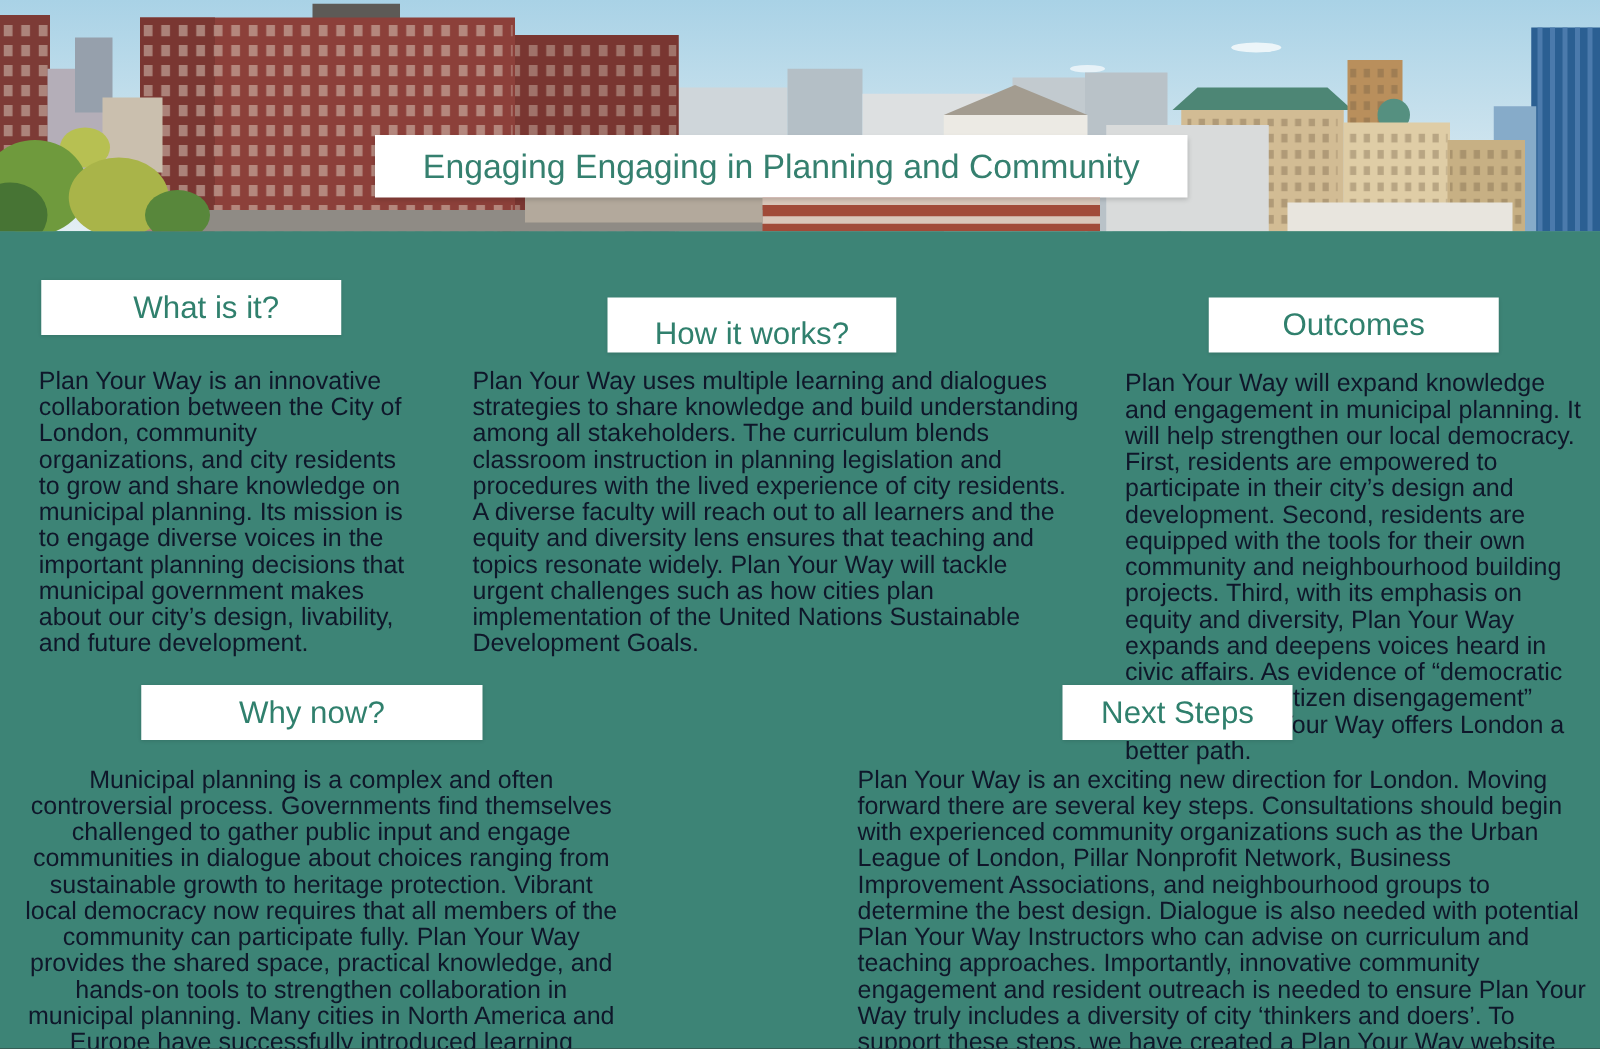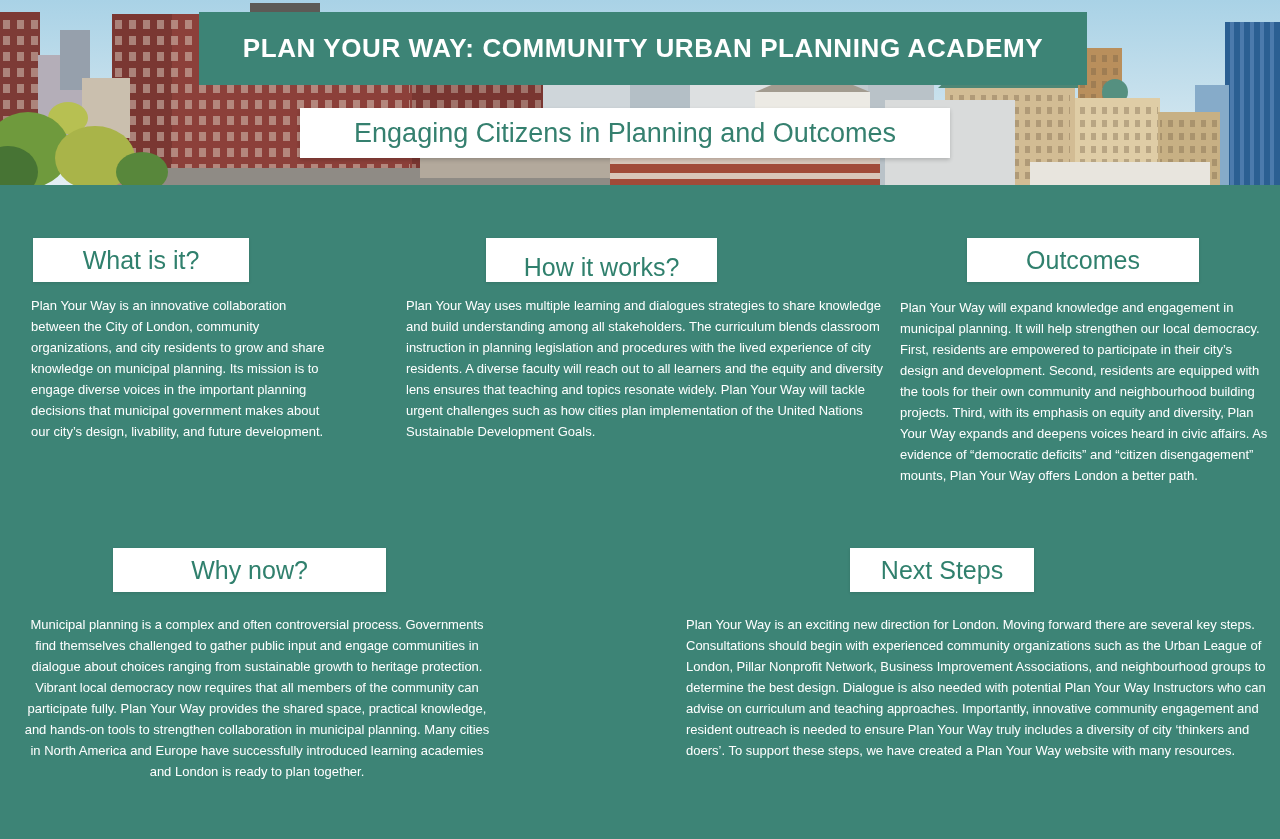"PLAN YOUR WAY: COMMUNITY URBAN" div.title-banner { html: <div> <h1>PLAN YOUR WAY: COMMUNITY URBAN PLANNING ACADEMY</h1> </div> -> none }
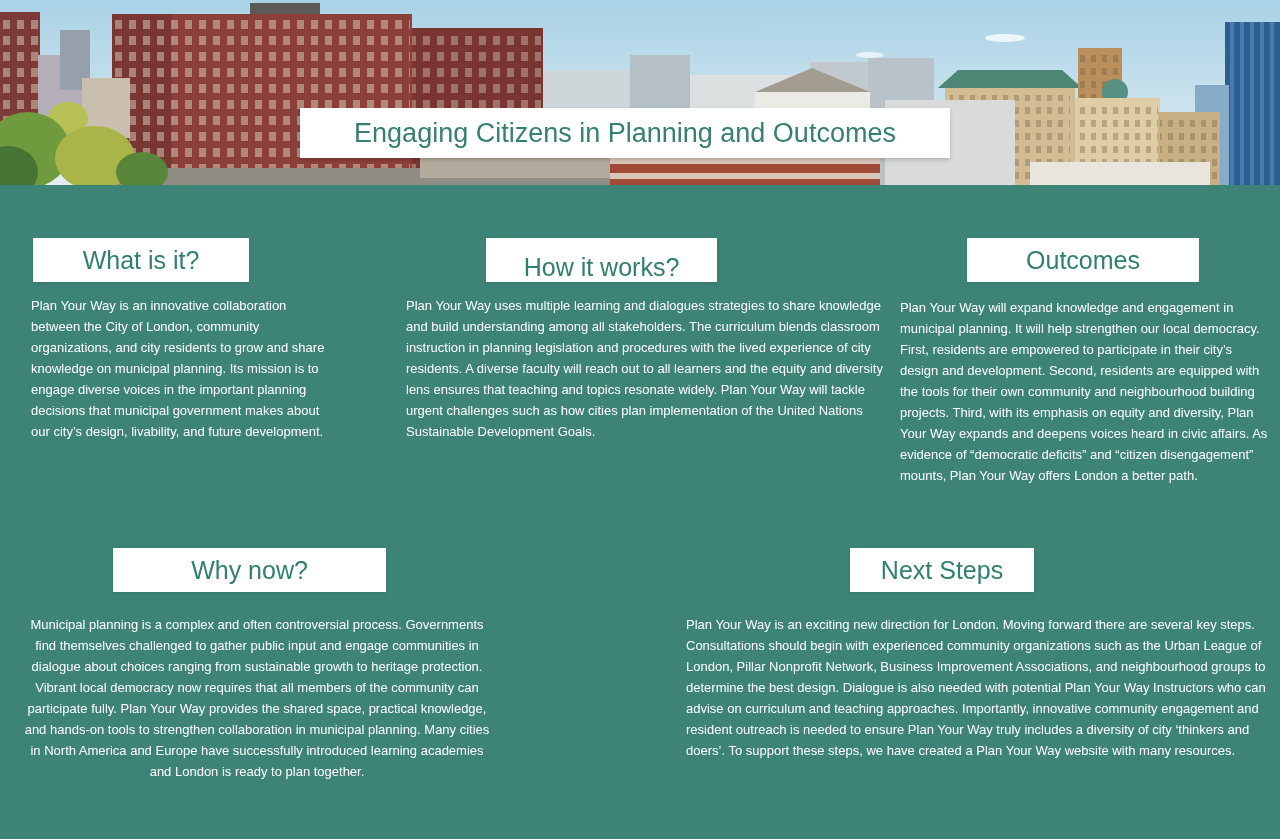"Engaging Citizens in Planning and" h2 { text: Citizens in Planning and Outcomes -> Engaging in Planning and Community }
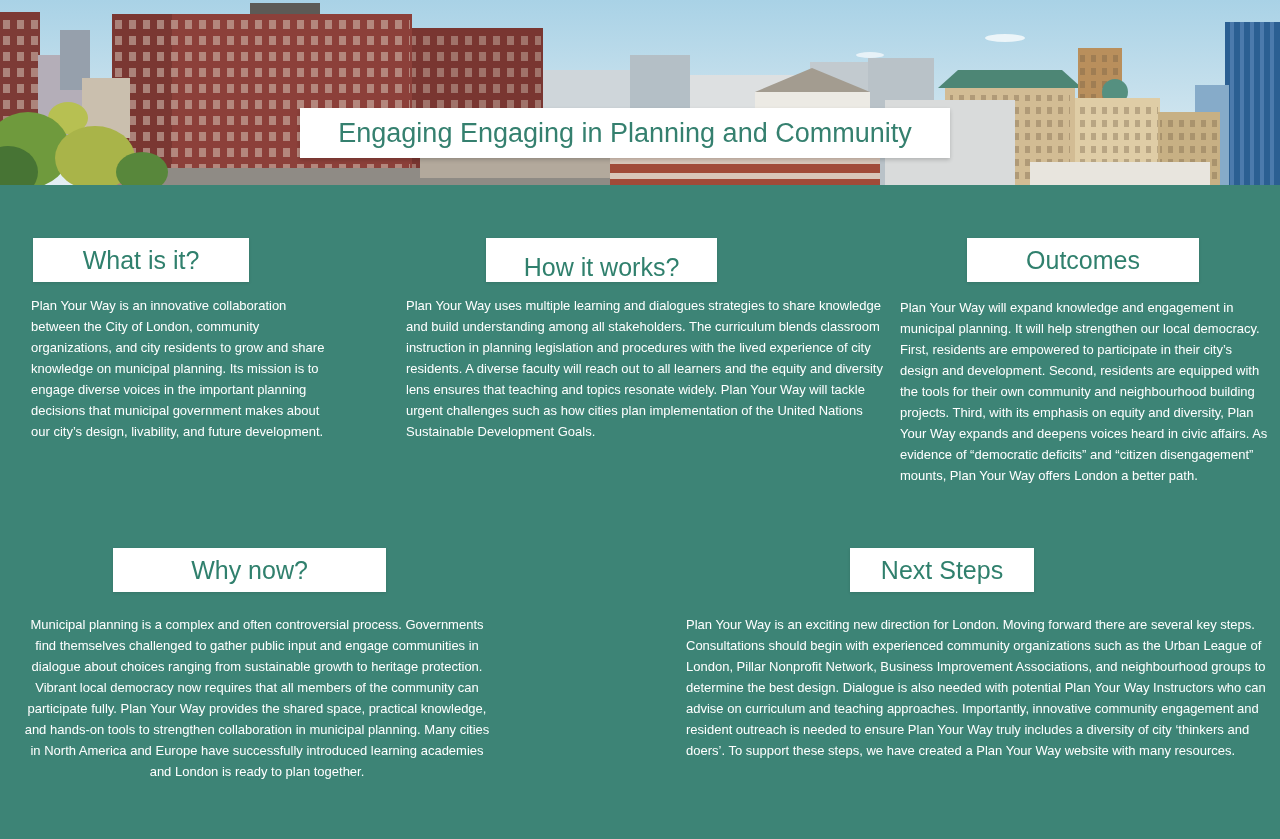"What is it?" #head-0 { padding-left: none -> 24px; top: 238px -> 224px }
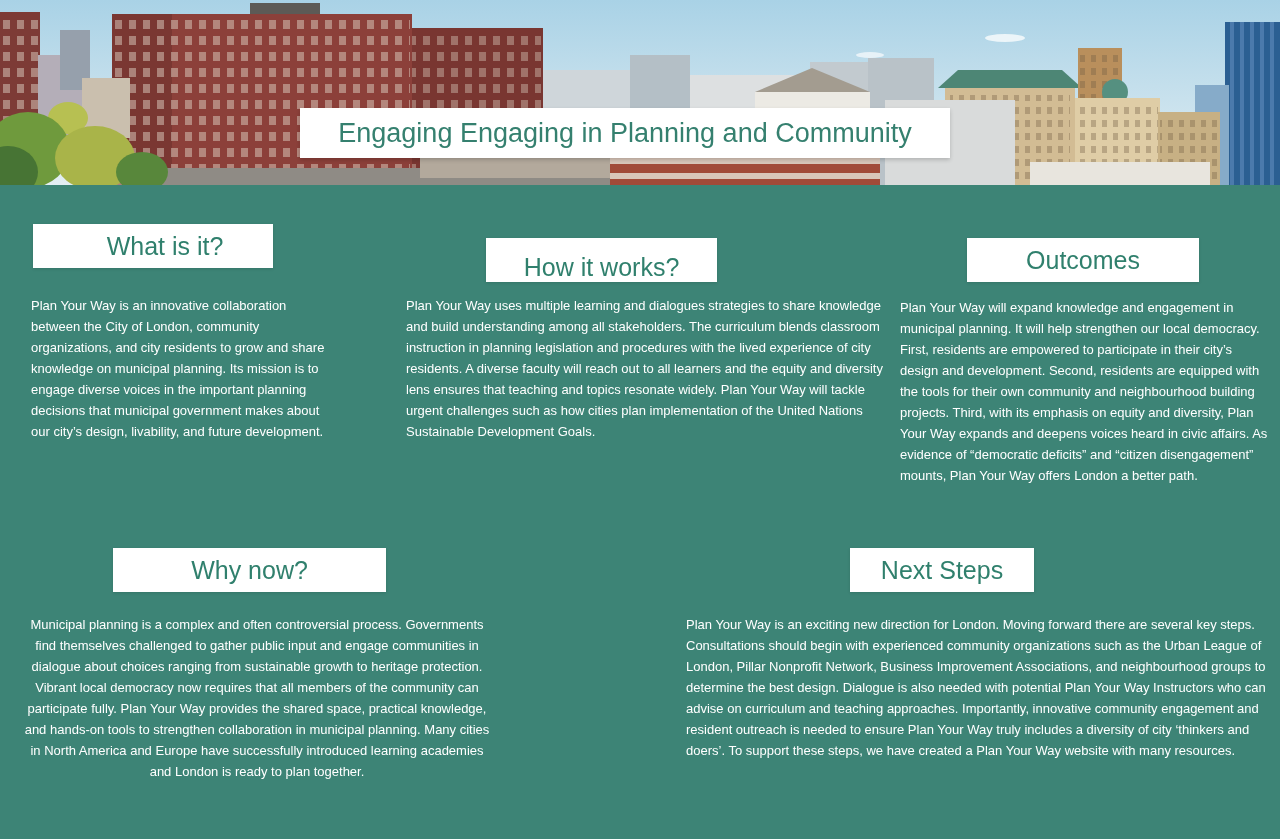"Plan Your Way is an" .sec-body { color: #ffffff -> #0f172a; font-size: 13px -> 20px }
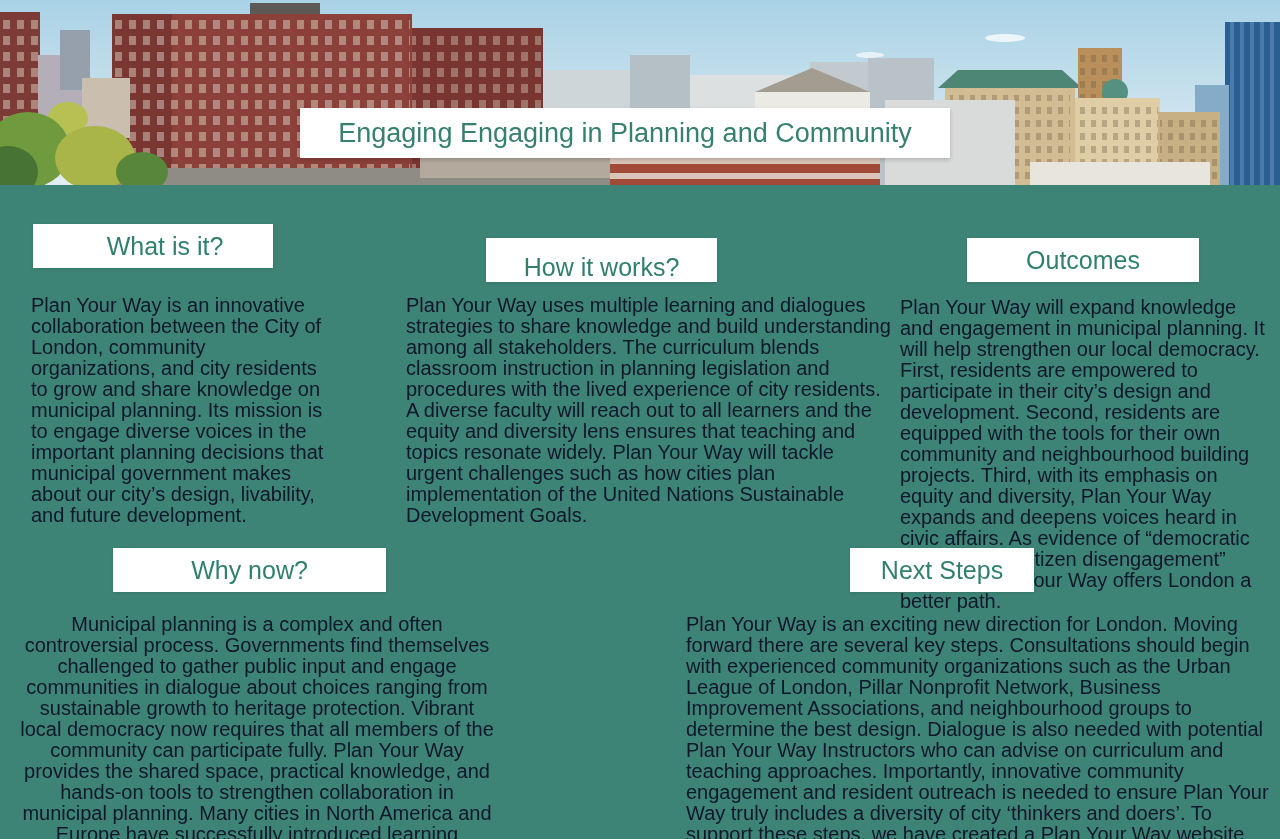"Plan Your Way uses multiple" #body-1 { margin-left: 28px -> none }
